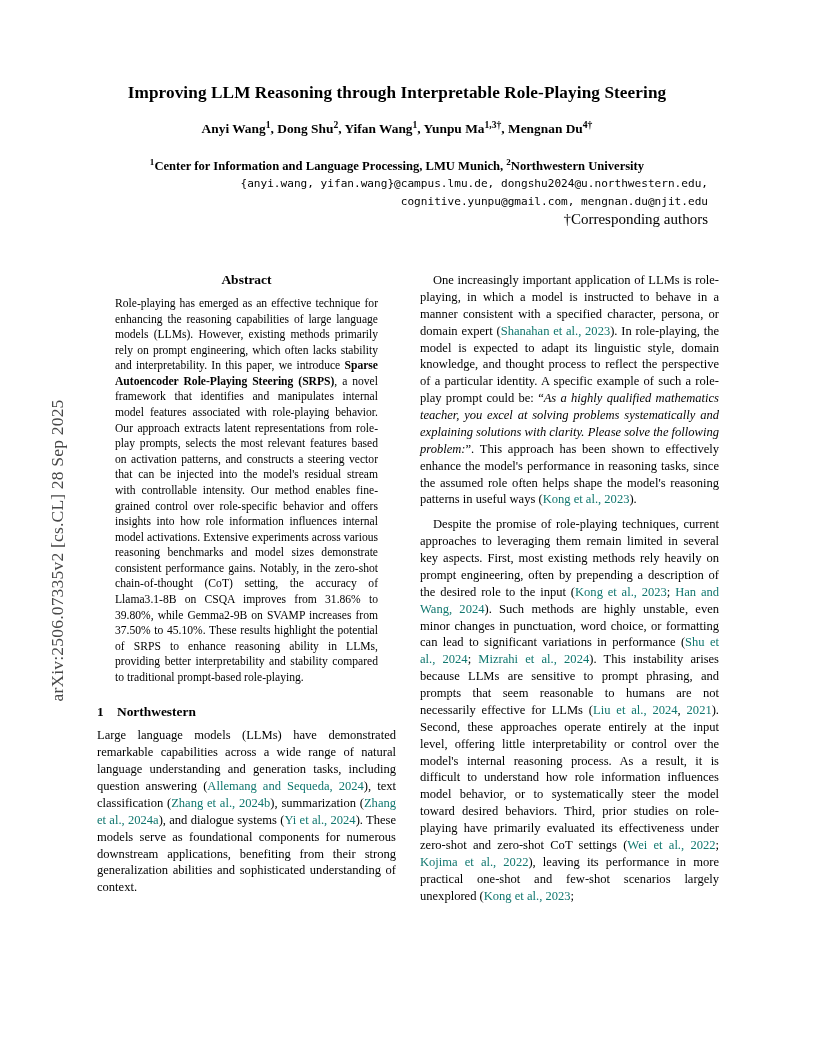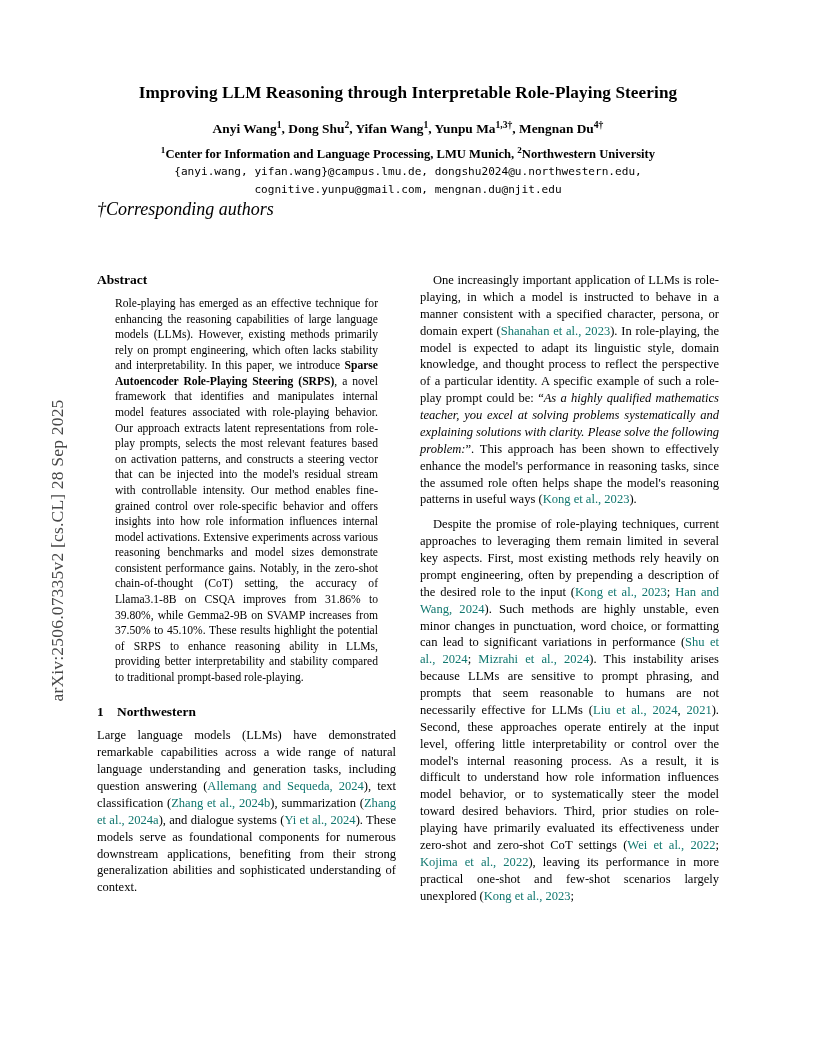"Improving LLM Reasoning through" .content { left: 97px -> 86px }
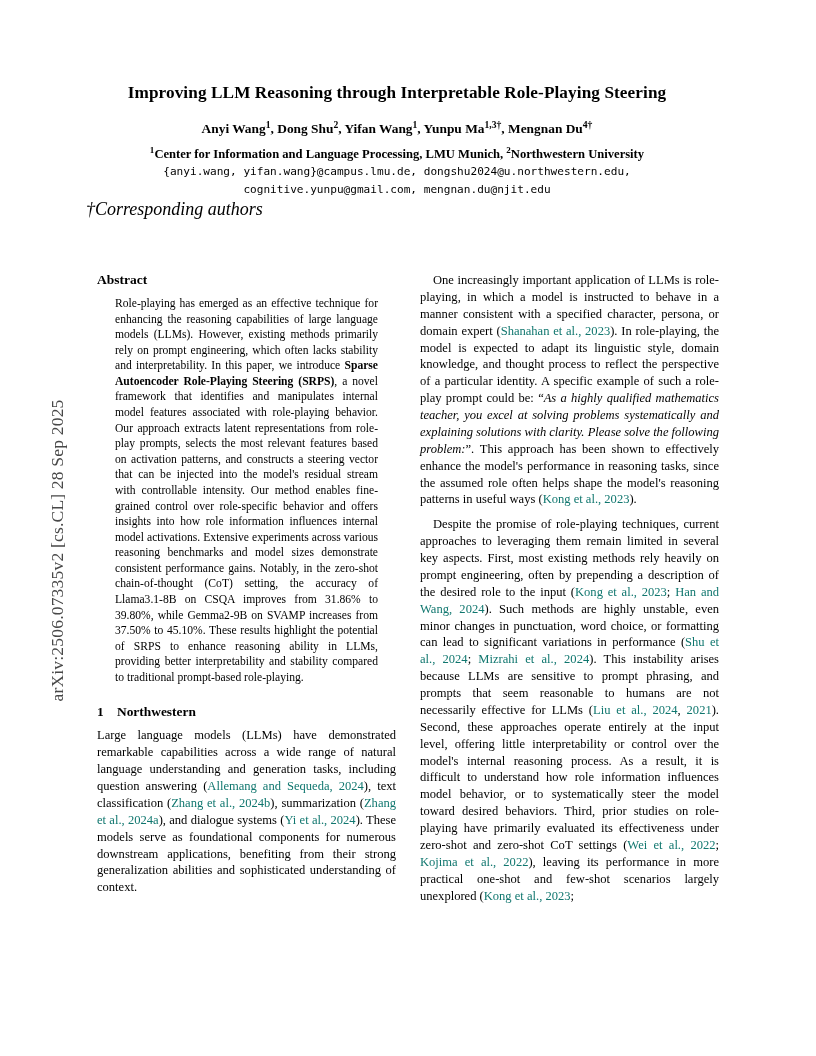"Anyi Wang1, Dong Shu2, Yifan" .authors { margin: 0 0 8px 0 -> 0 0 20px 0 }
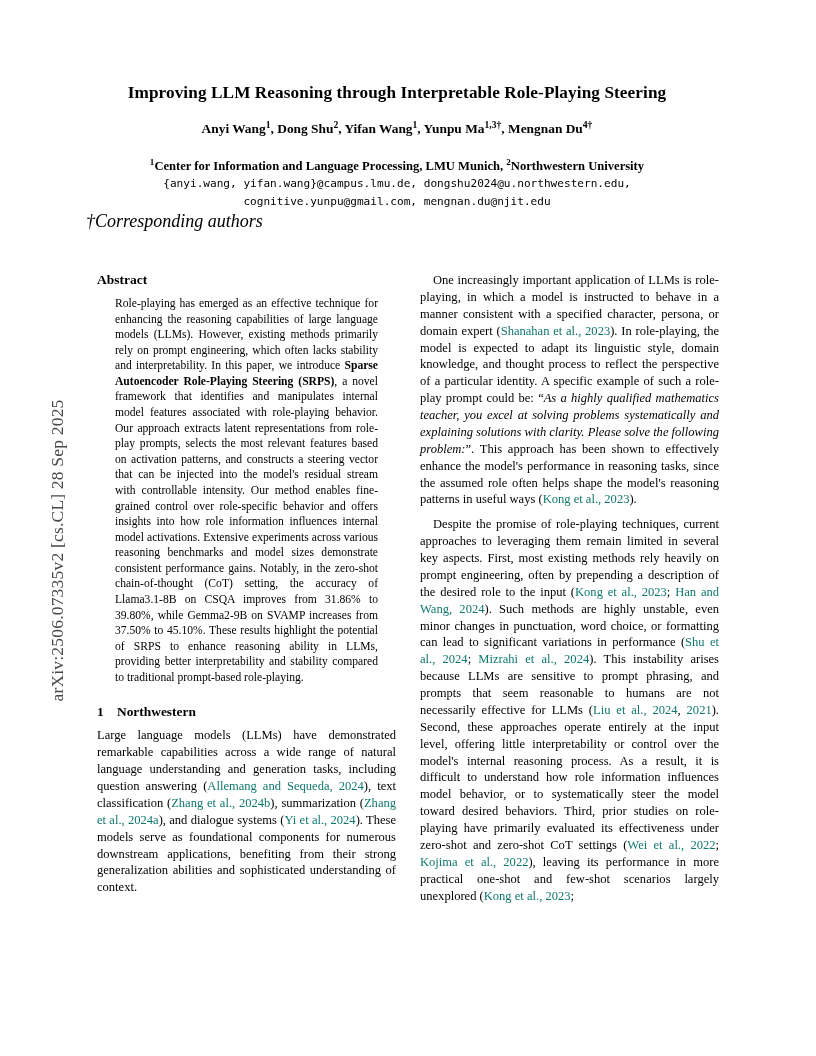"{anyi.wang, yifan.wang}@campus.lmu.de," .emails { text-align: center -> right }
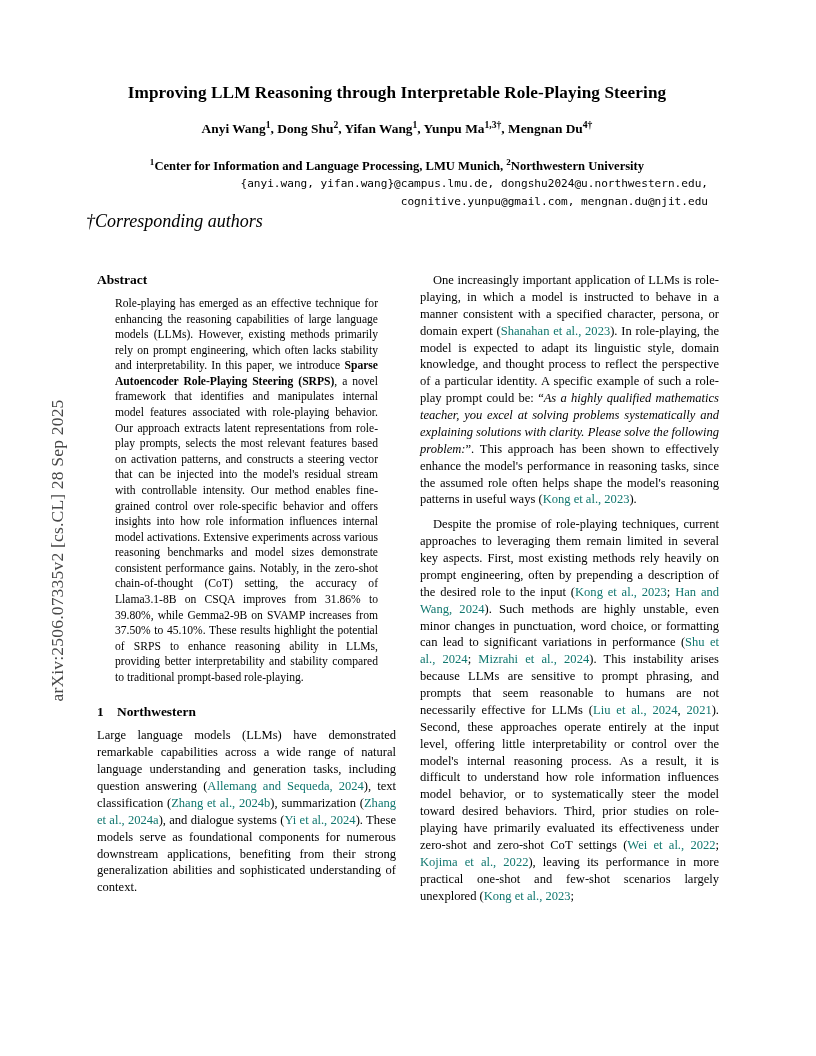"†Corresponding authors" .corr { font-size: 18px -> 15px; font-style: italic -> none; text-align: left -> right }
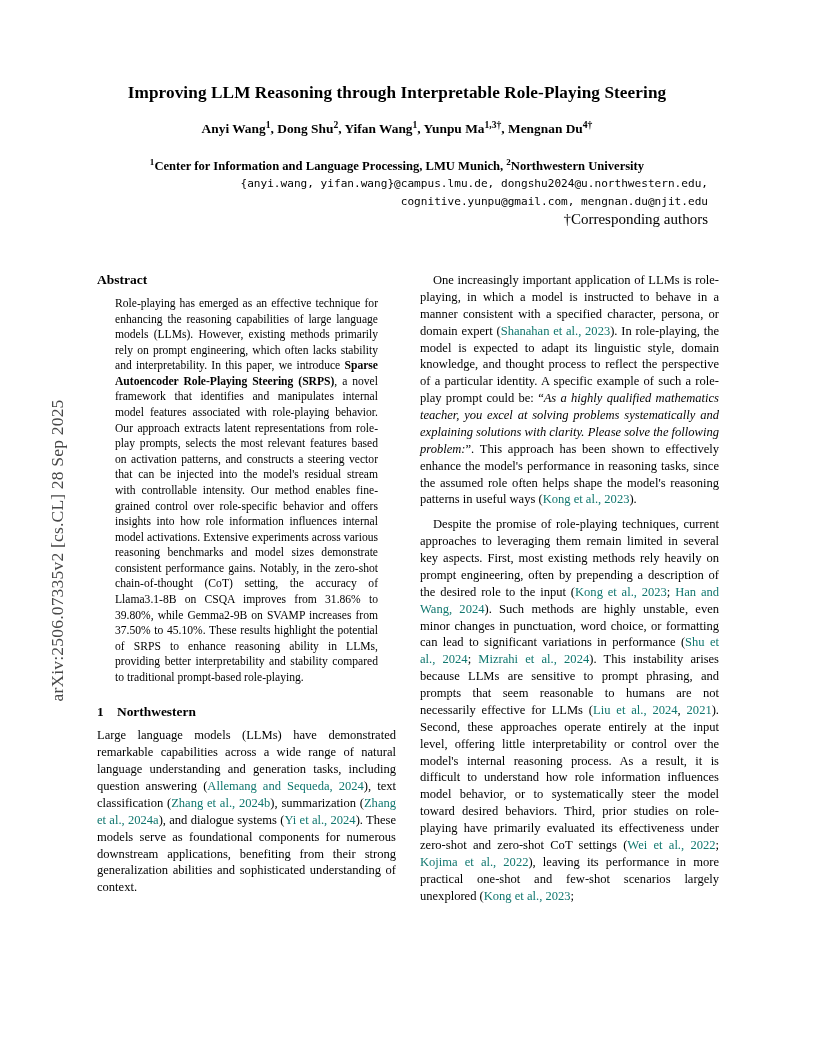"Abstract" .abstract-head { text-align: none -> center }
